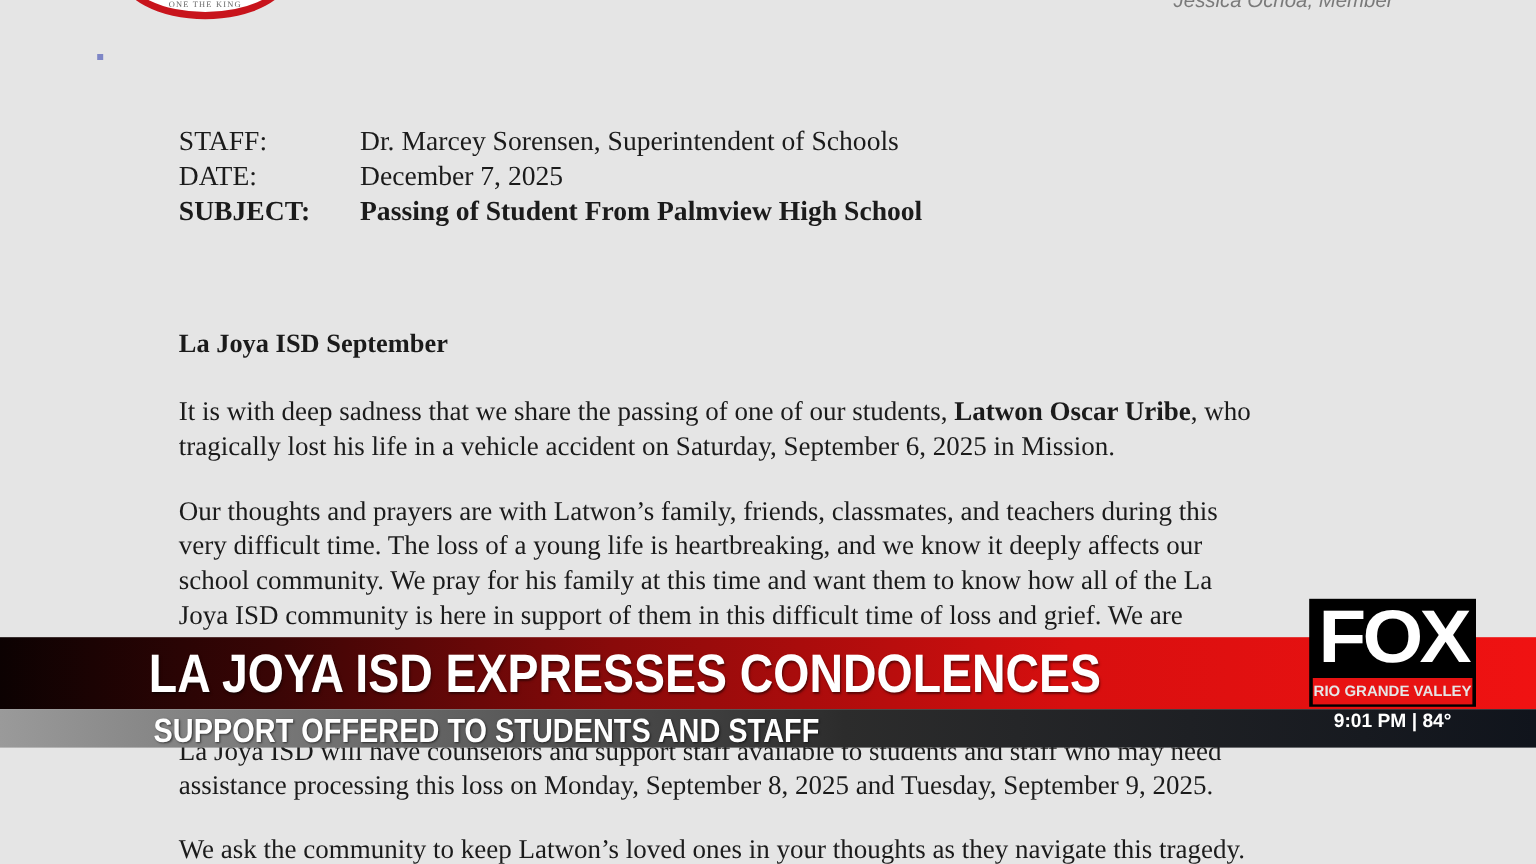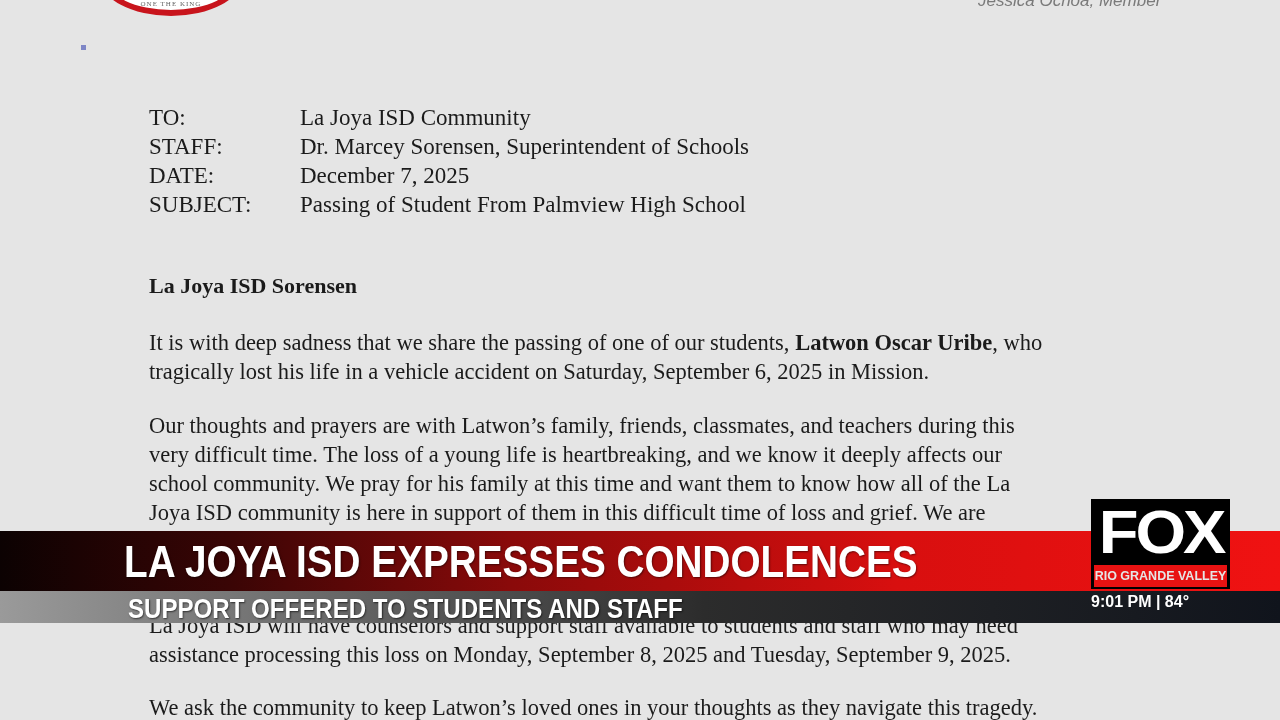"TO:" div.memo-row { html: <div> <span>TO:</span> <span>La Joya ISD Community</span> </div> -> none }
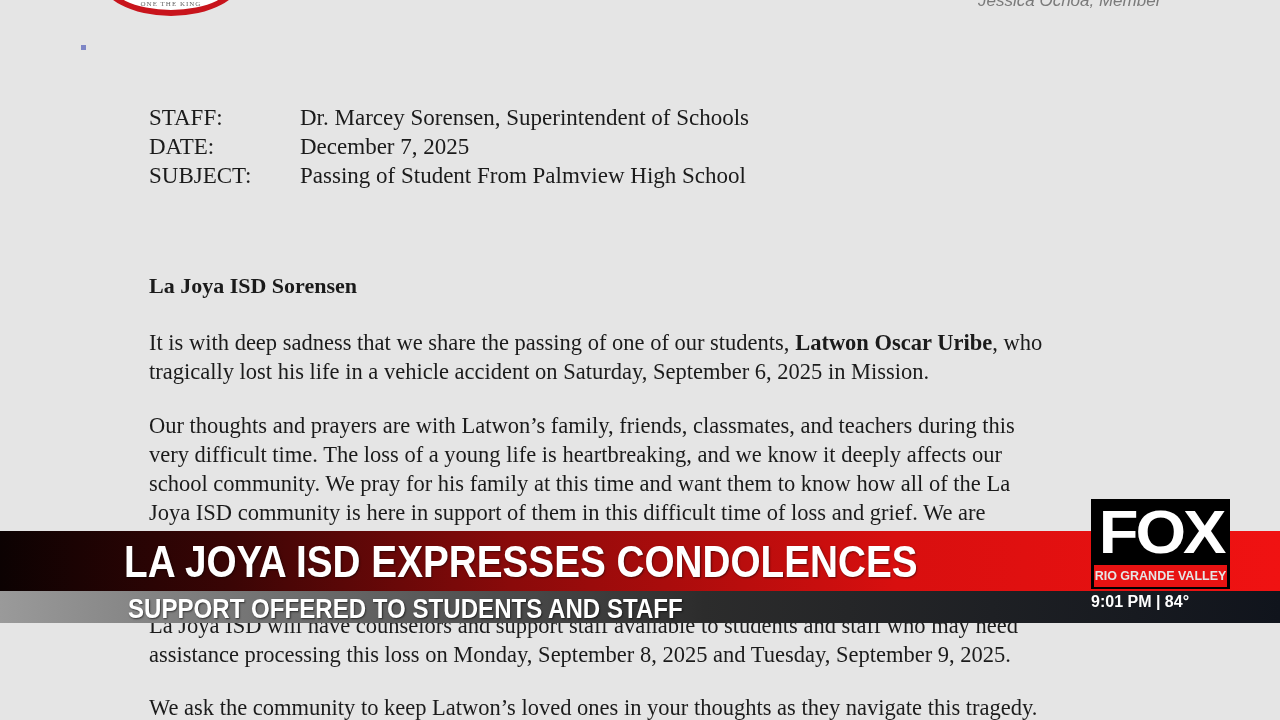"SUBJECT:" .memo-row.bold { font-weight: normal -> bold }
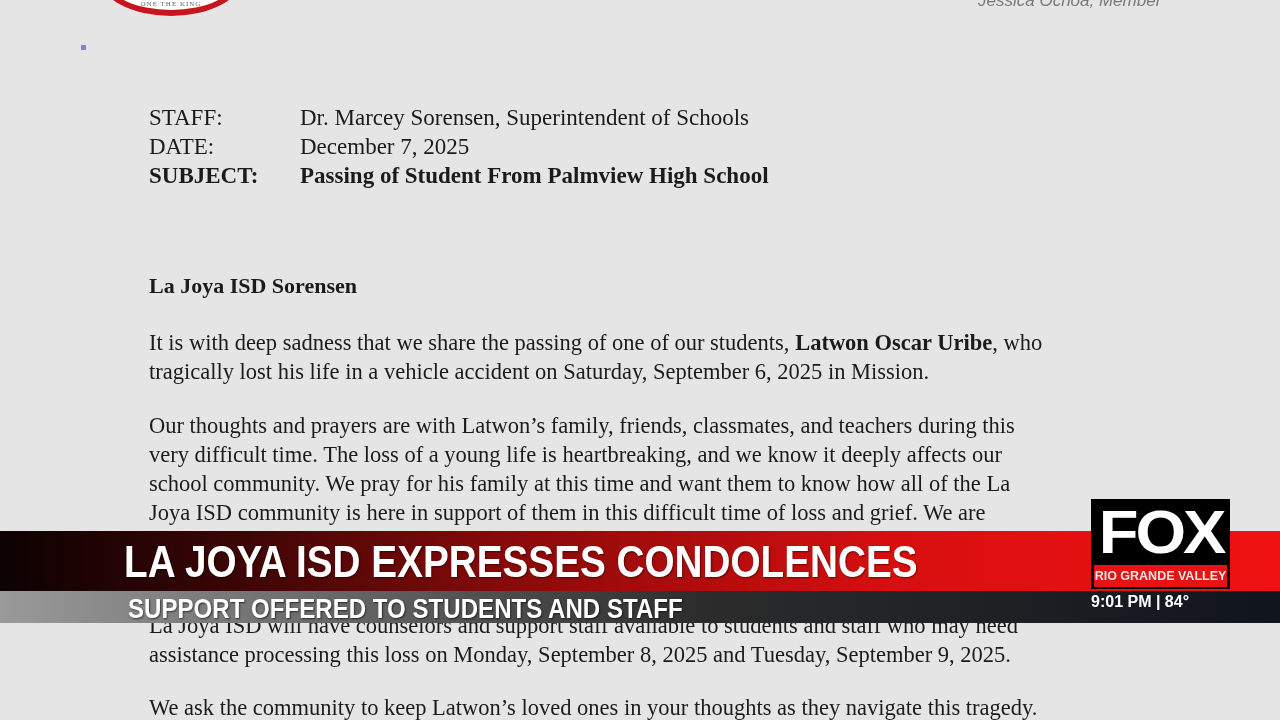"La Joya ISD Sorensen" div.heading { text: Sorensen -> September }
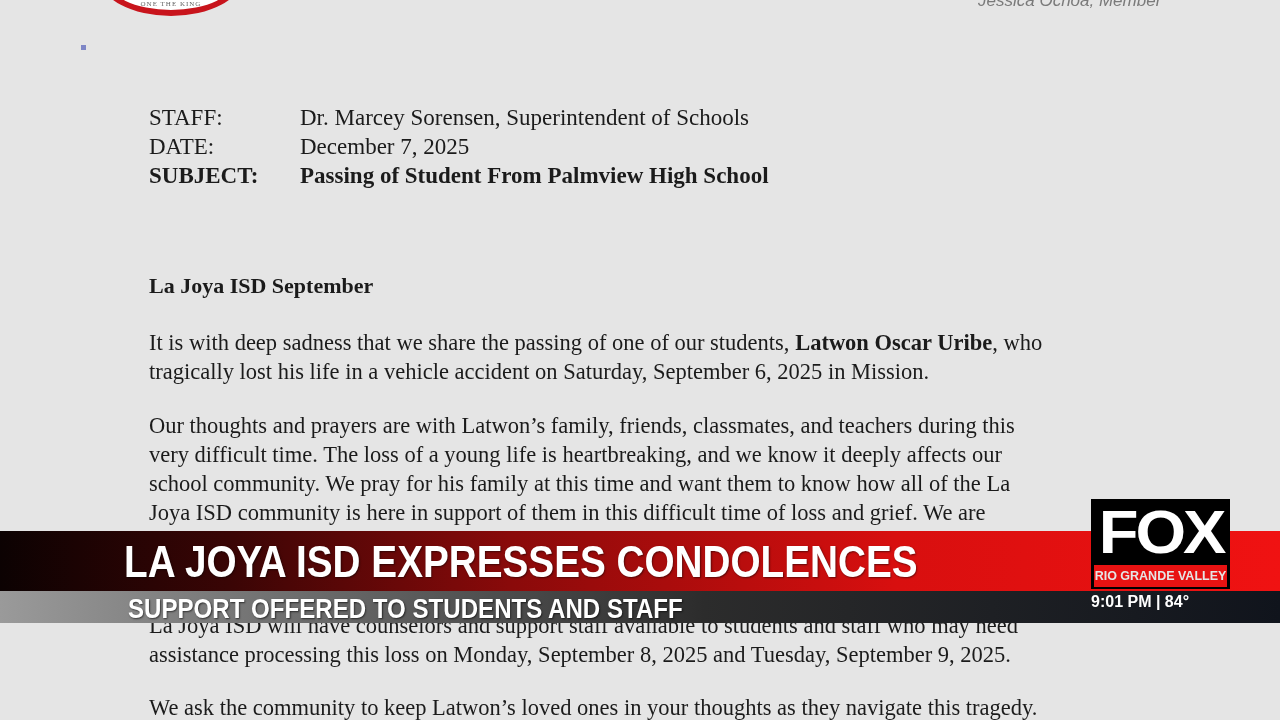"9:01 PM | 84°" .clock { text-align: left -> center }
